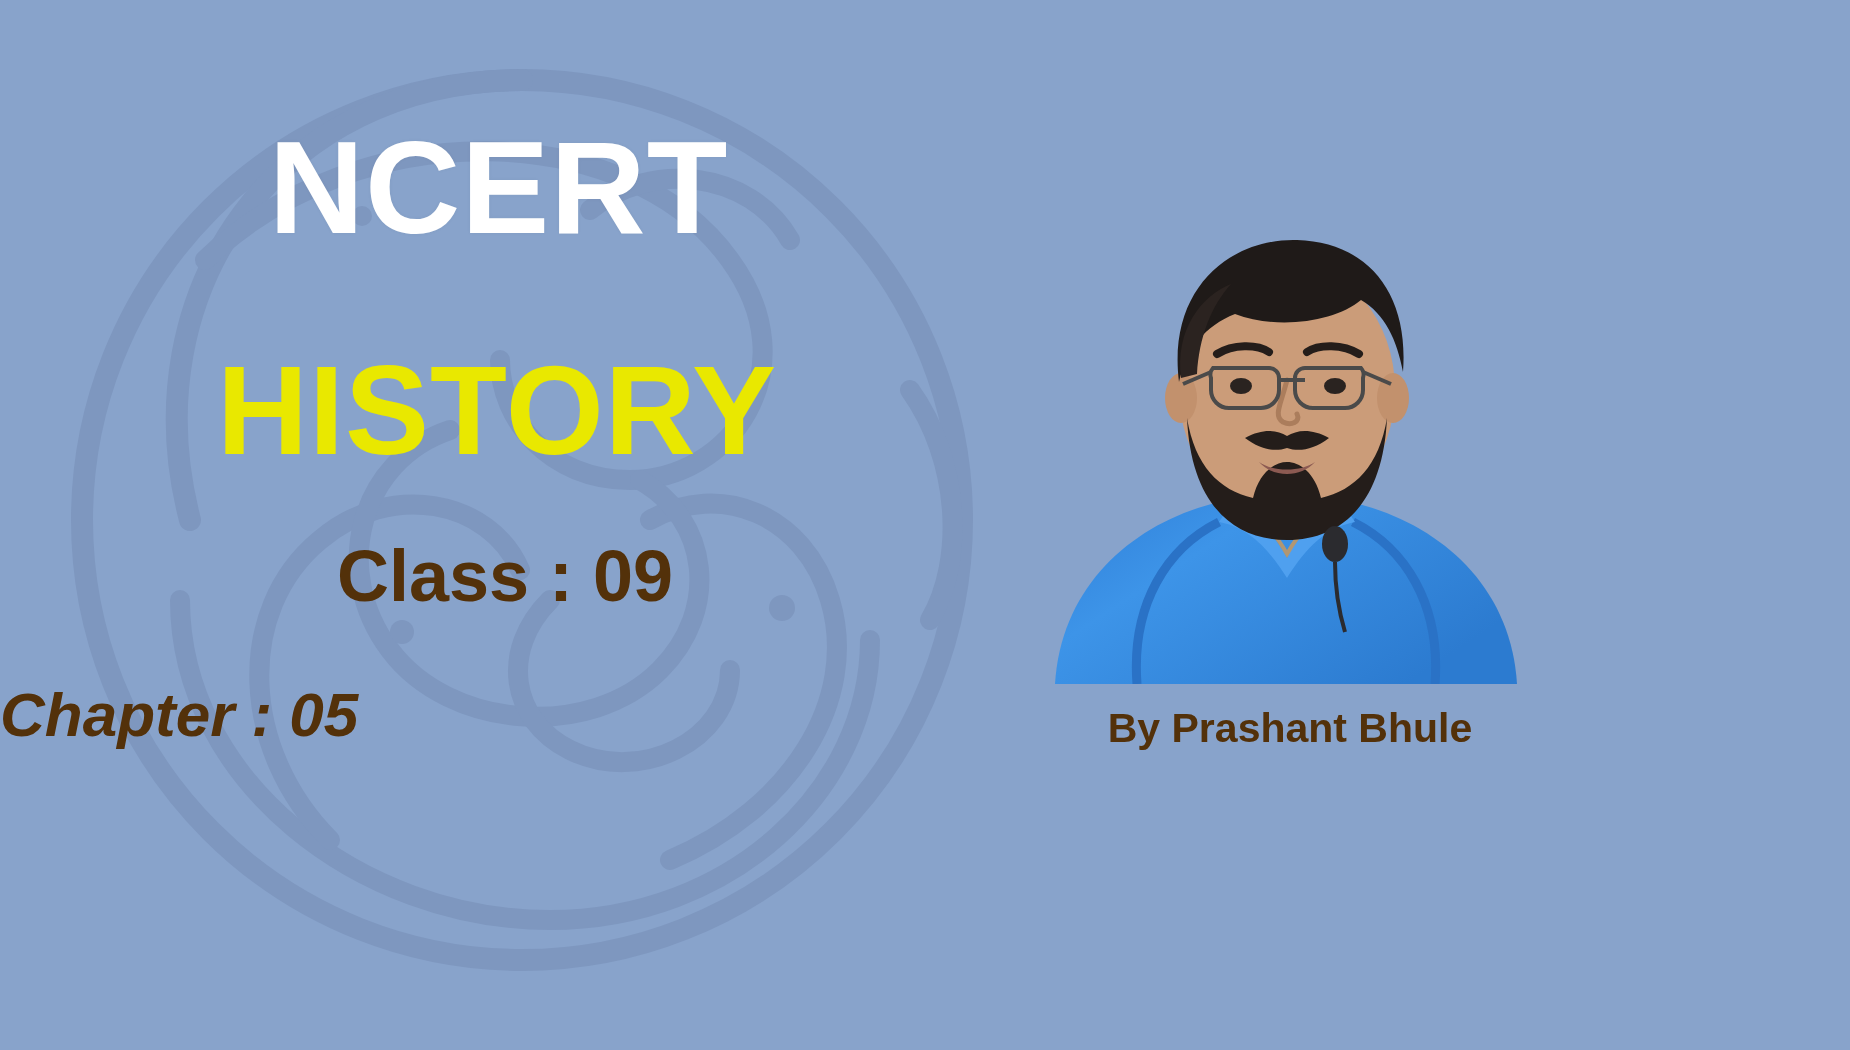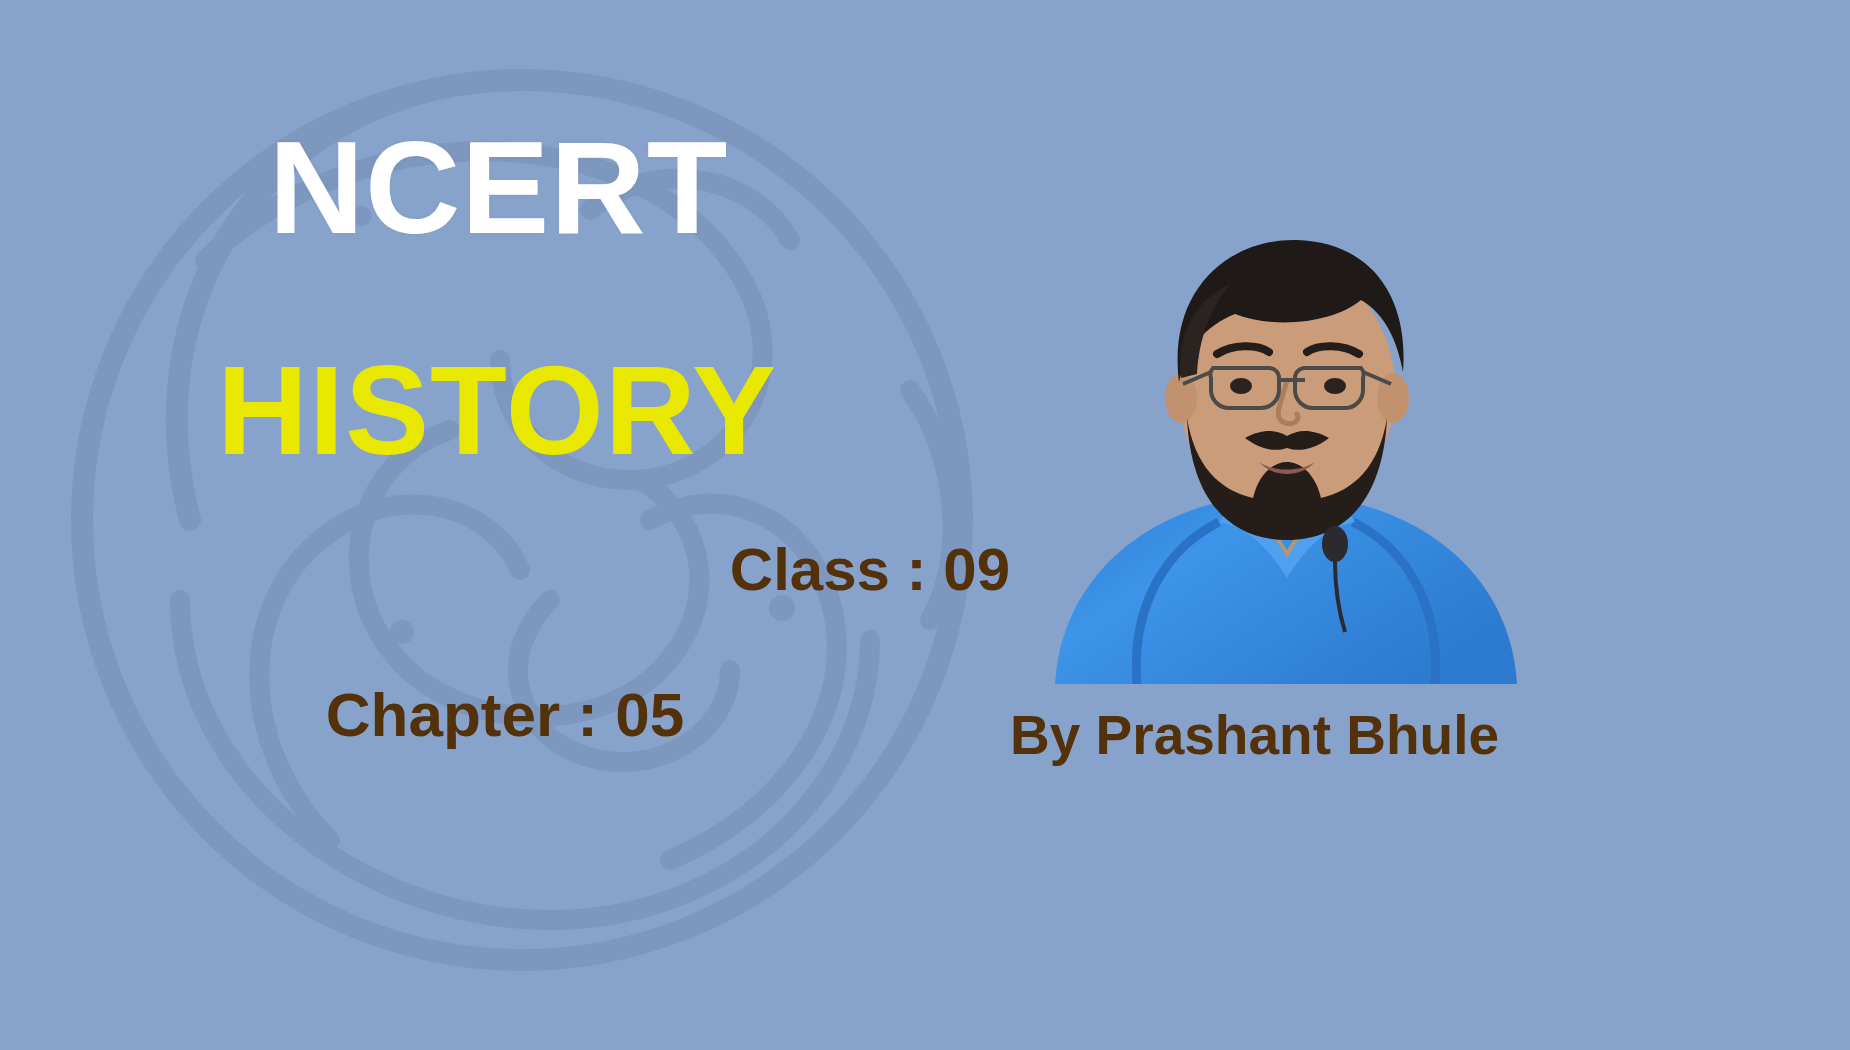"Class : 09" .meta-class { font-size: 60px -> 72px; text-align: right -> center }
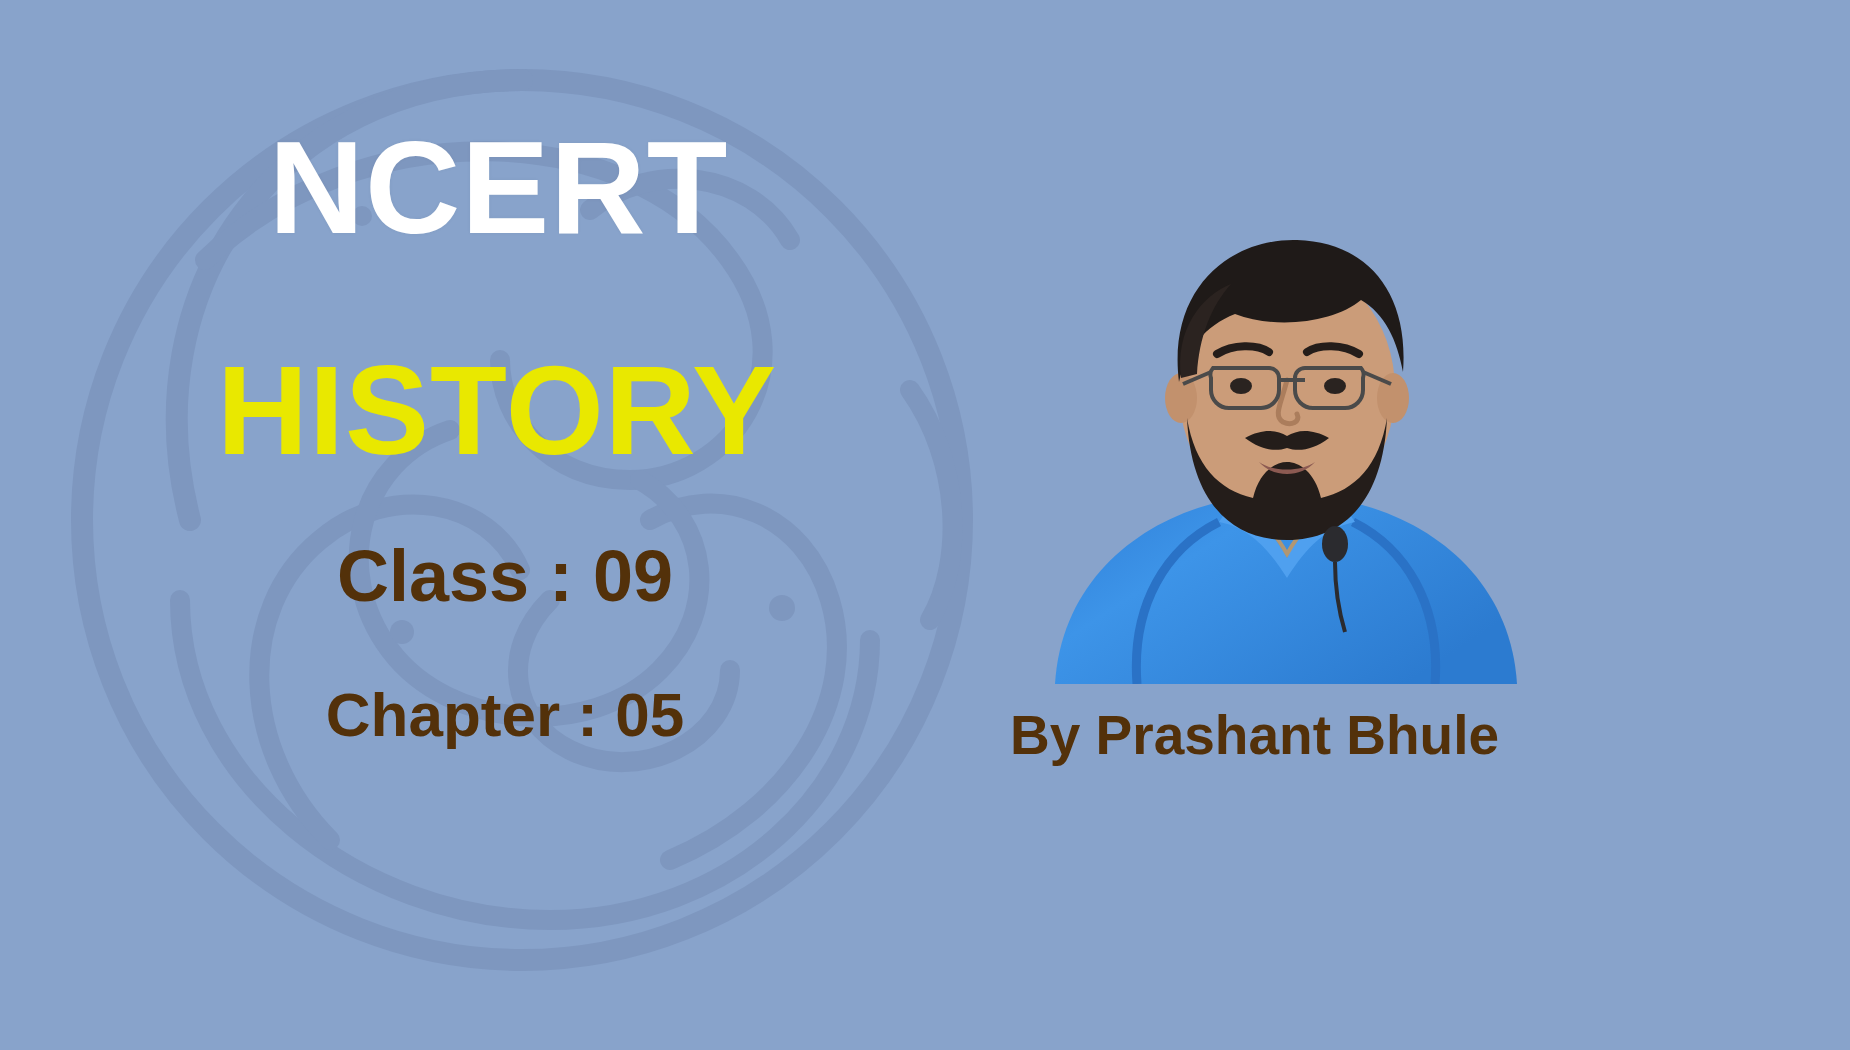"Chapter : 05" .meta-chapter { font-style: none -> italic; text-align: center -> none }
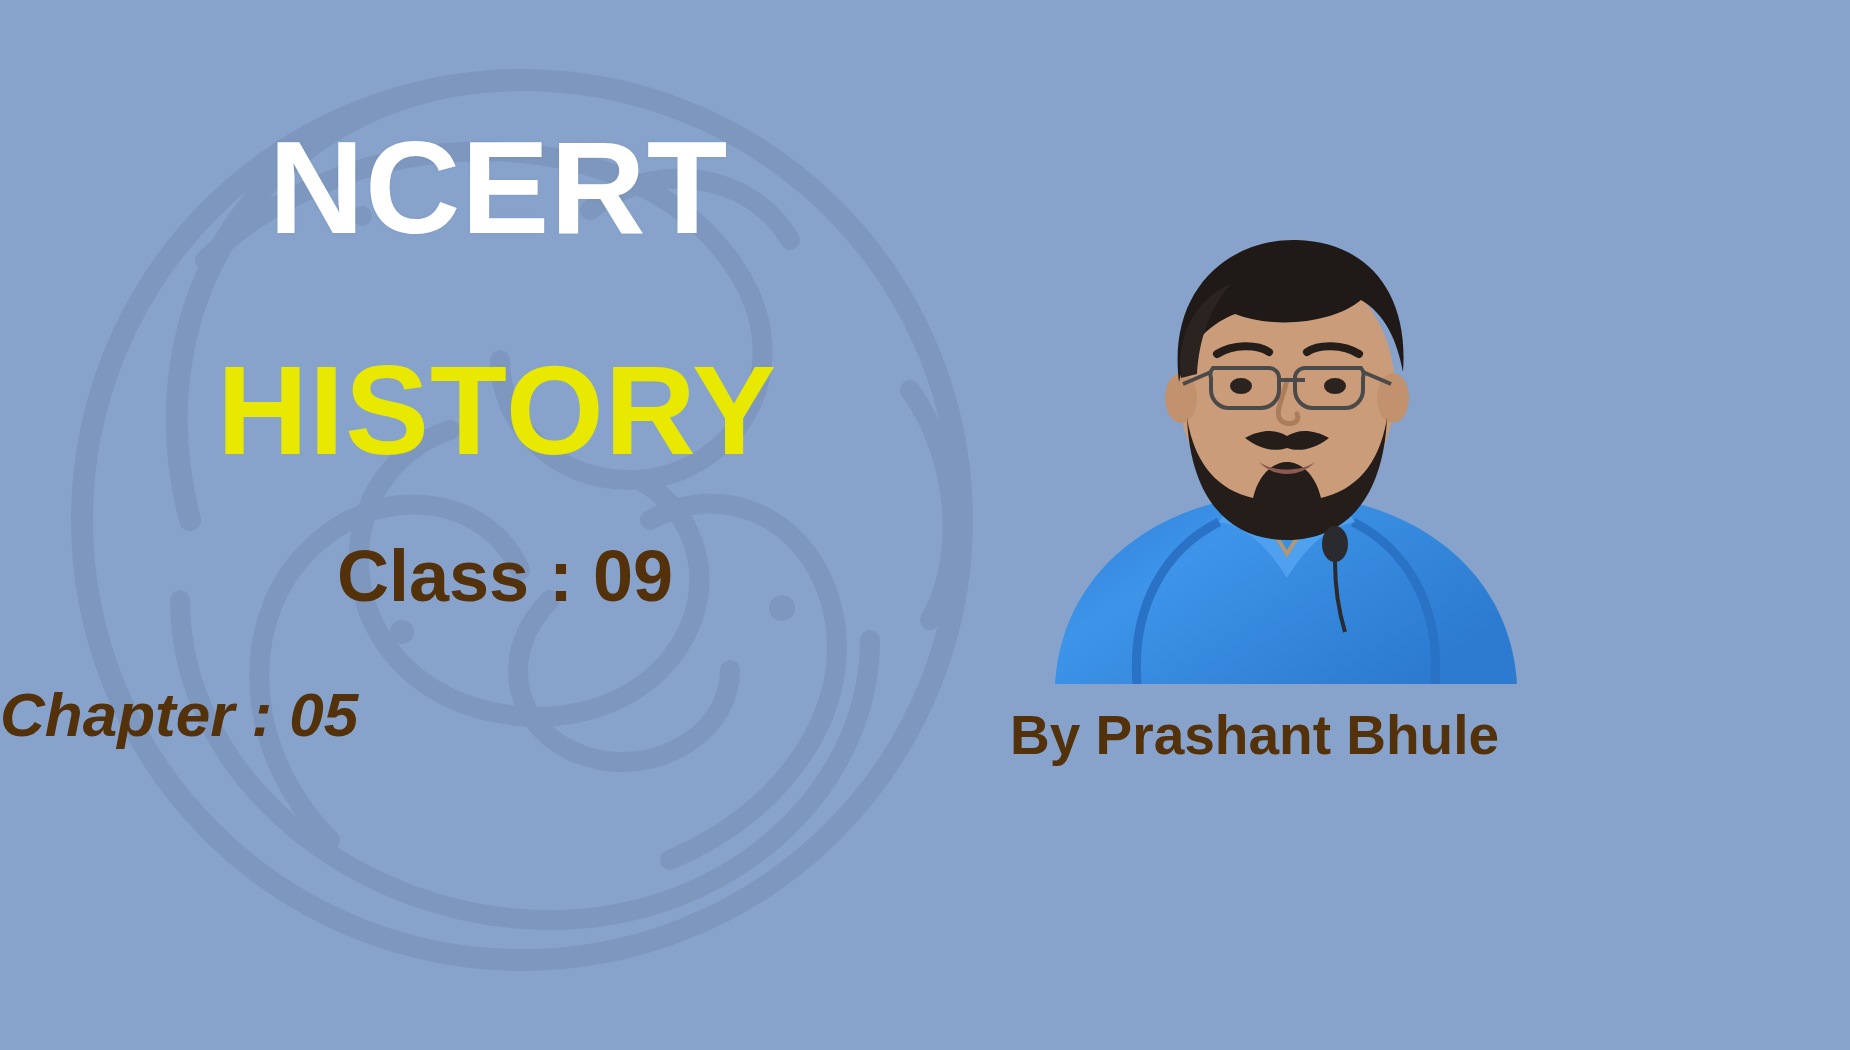"By Prashant Bhule" .presenter-name { font-size: 55px -> 41px; text-align: left -> center }
